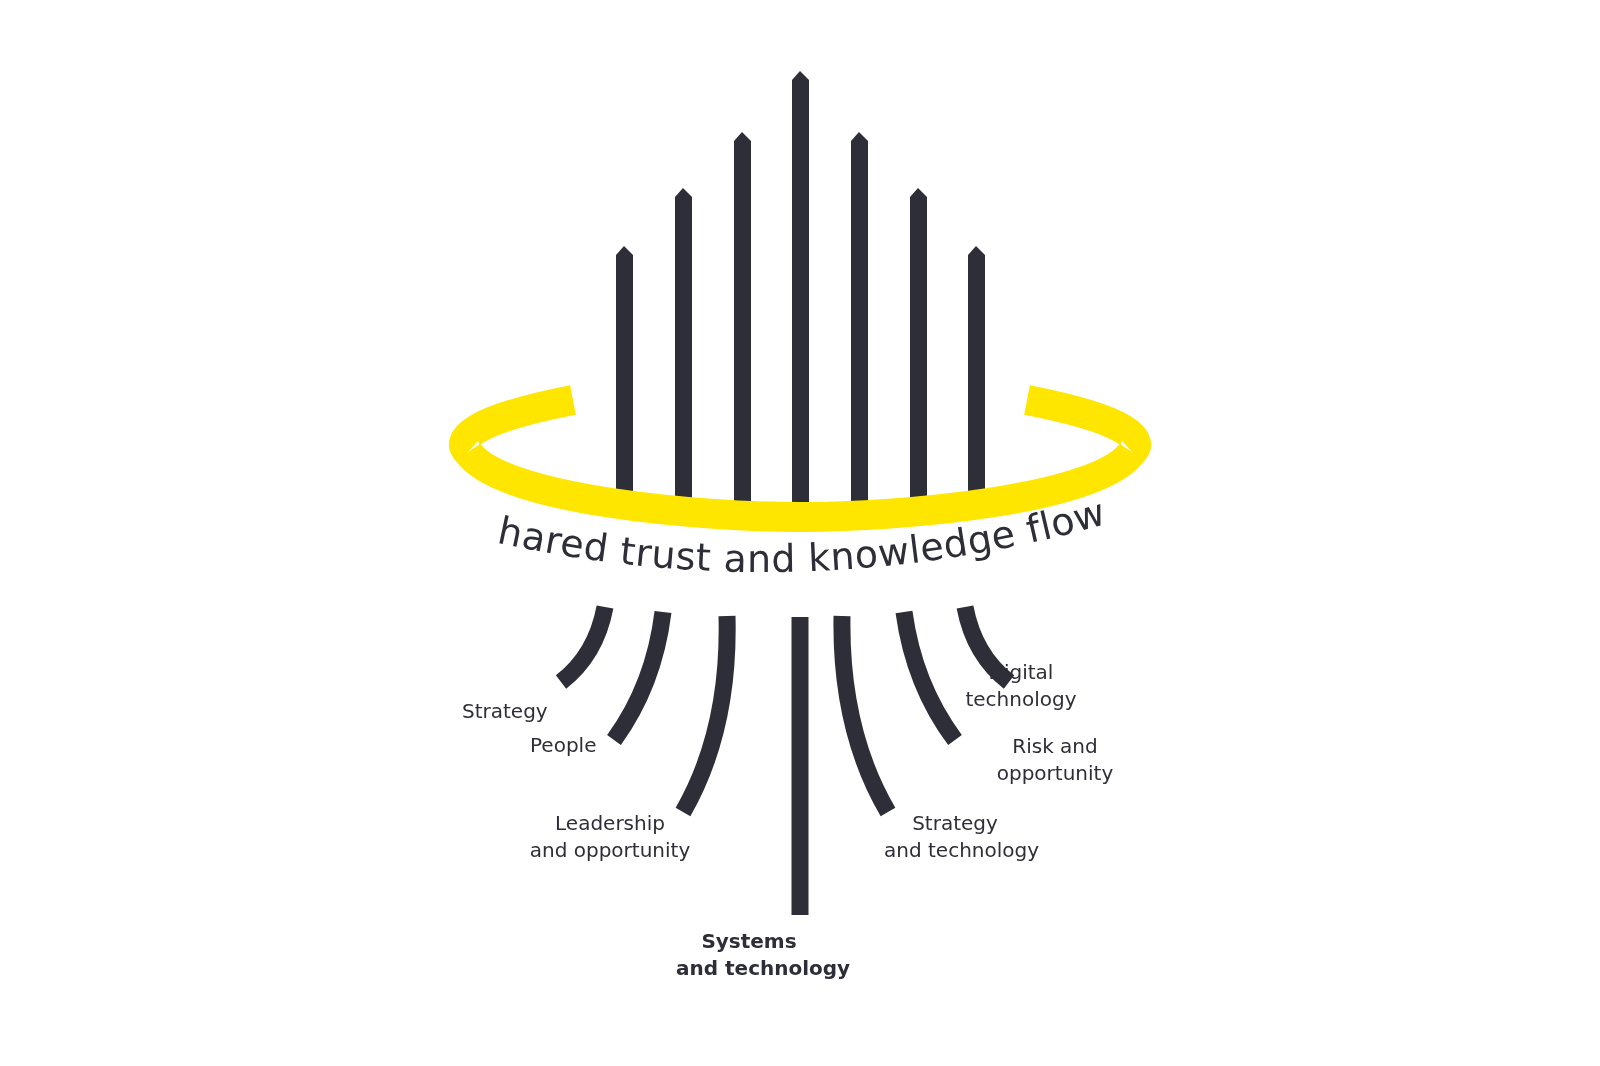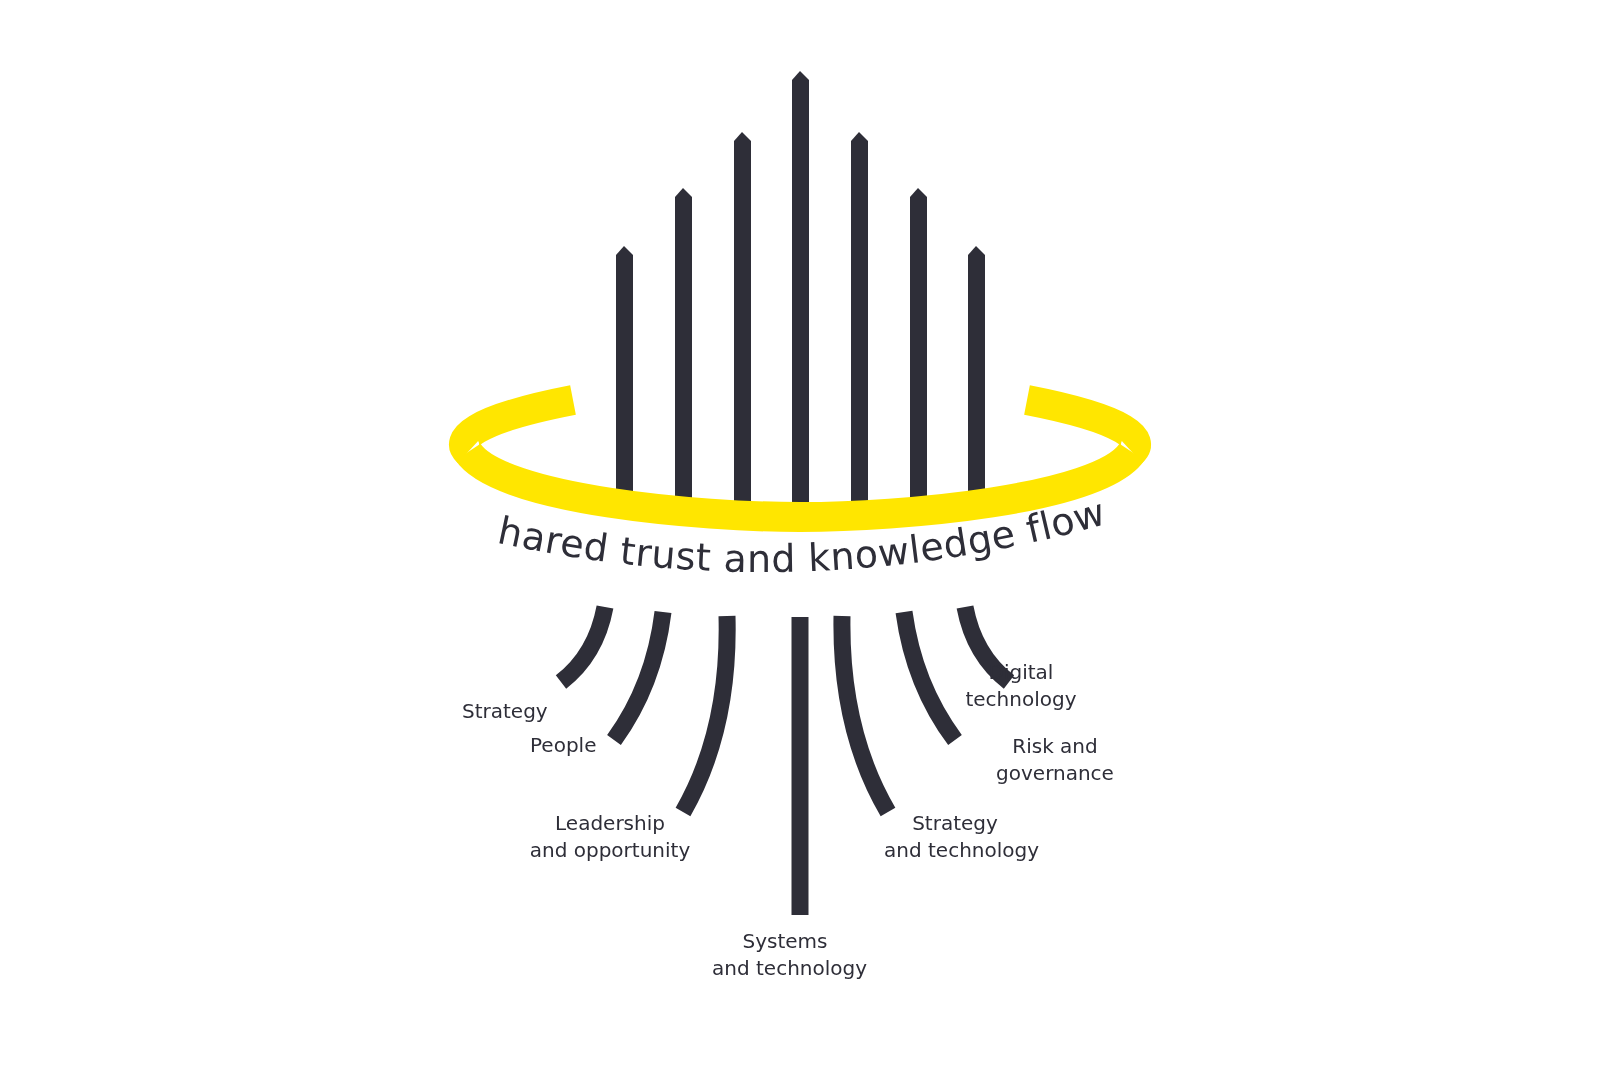"governance" span { text: governance -> opportunity }
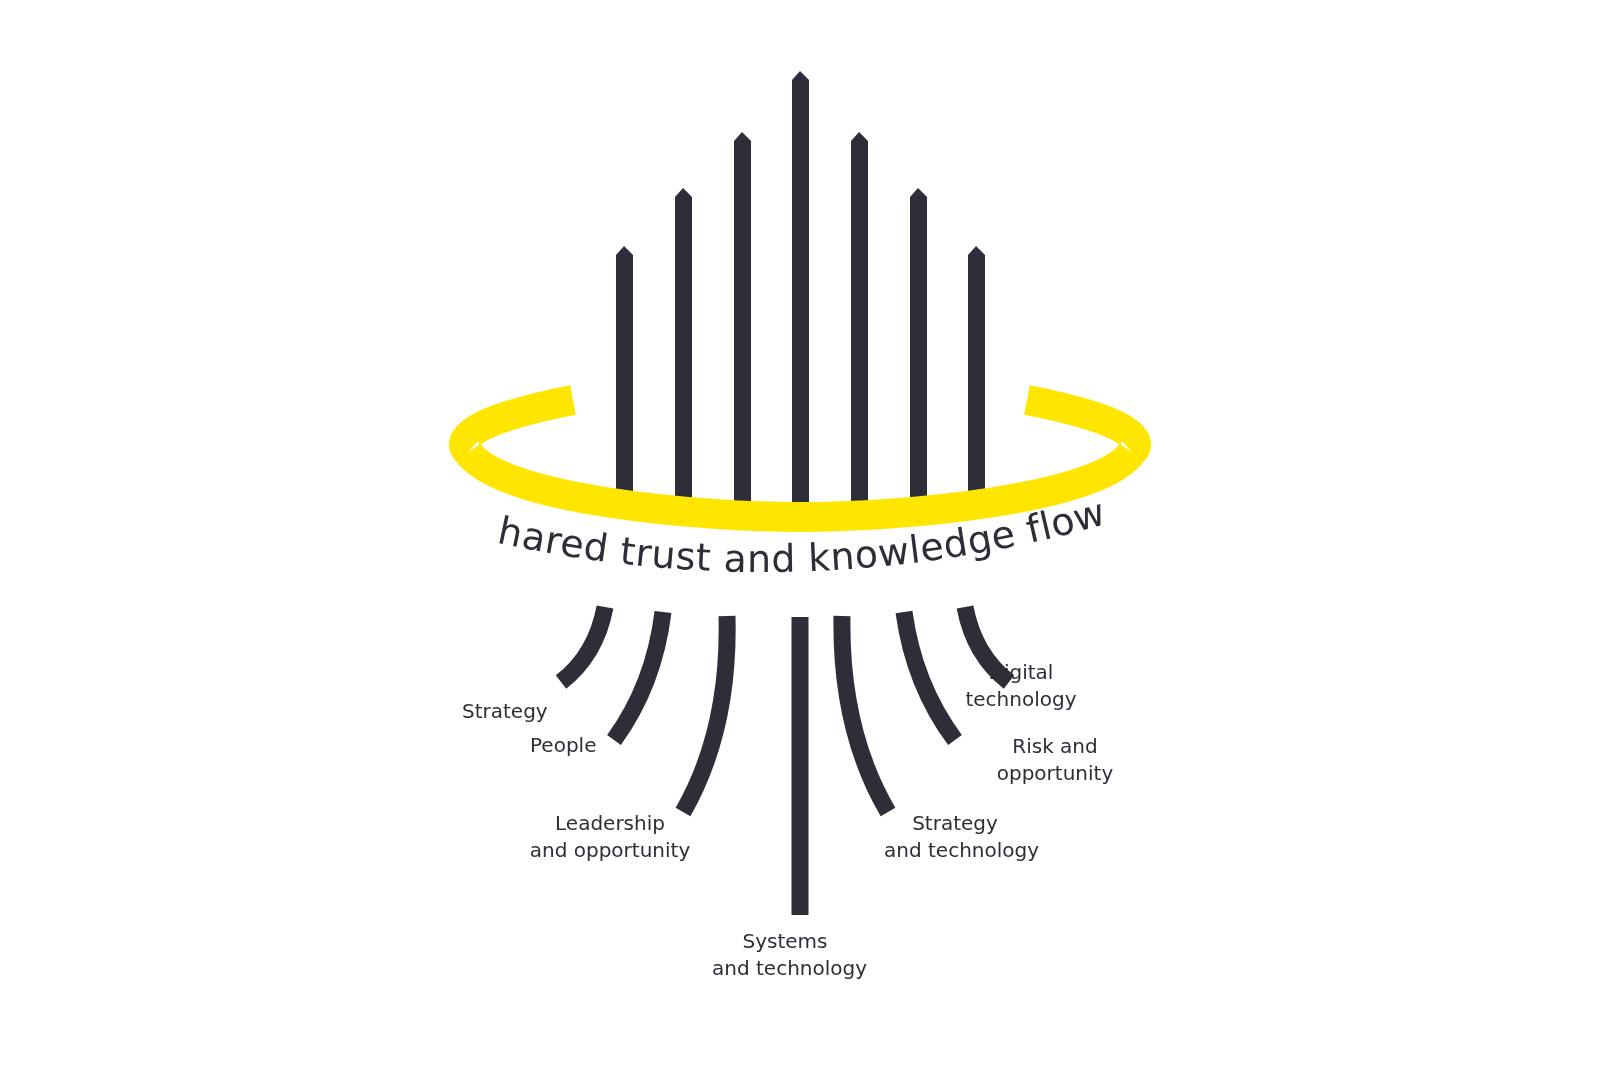"Systems" div.label { font-weight: none -> bold; left: 712px -> 676px }
